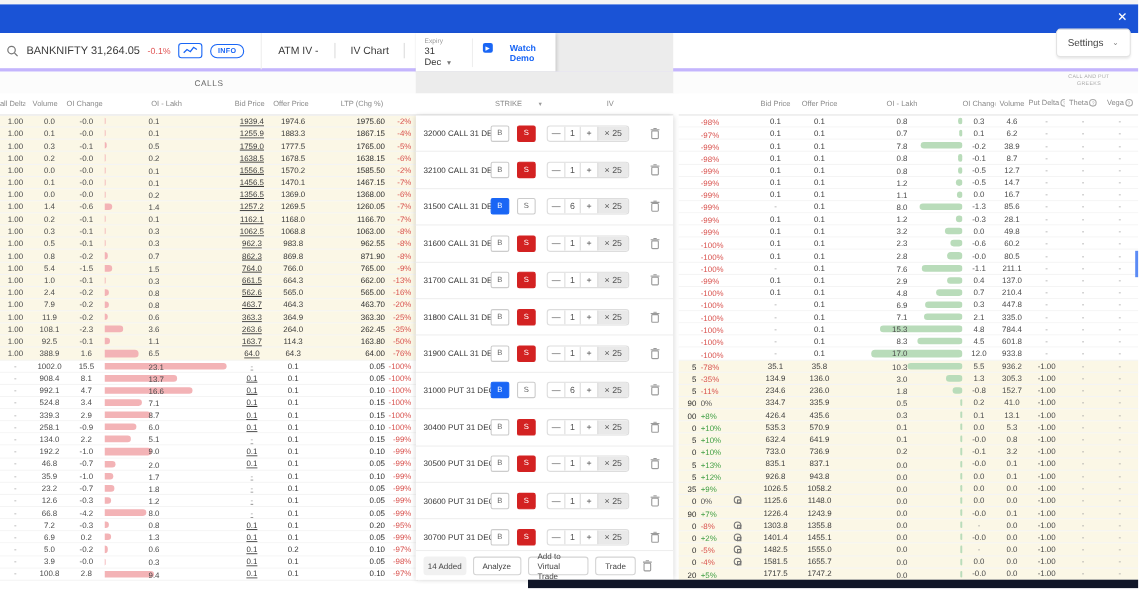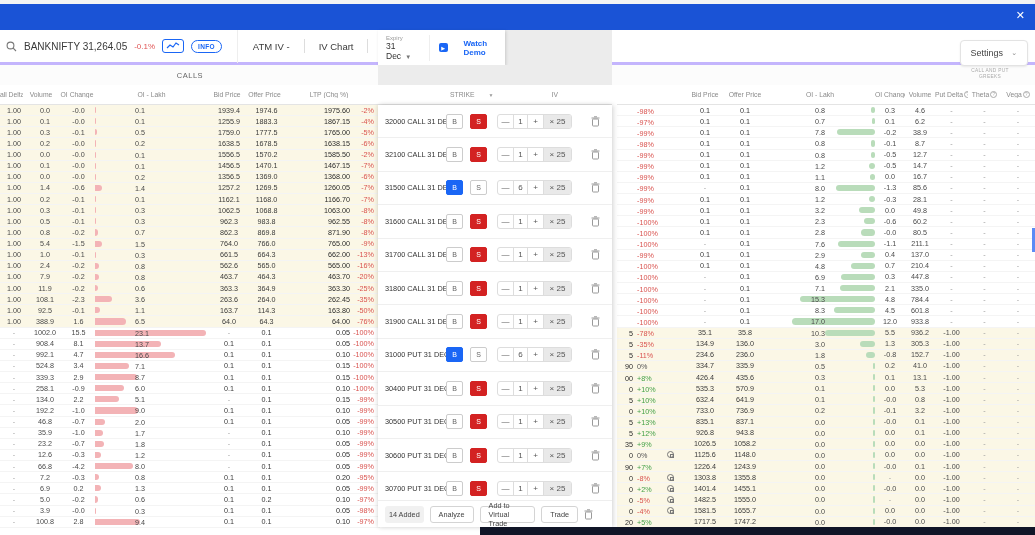"Watch Demo" .watchdemo { align-items: center -> flex-start }
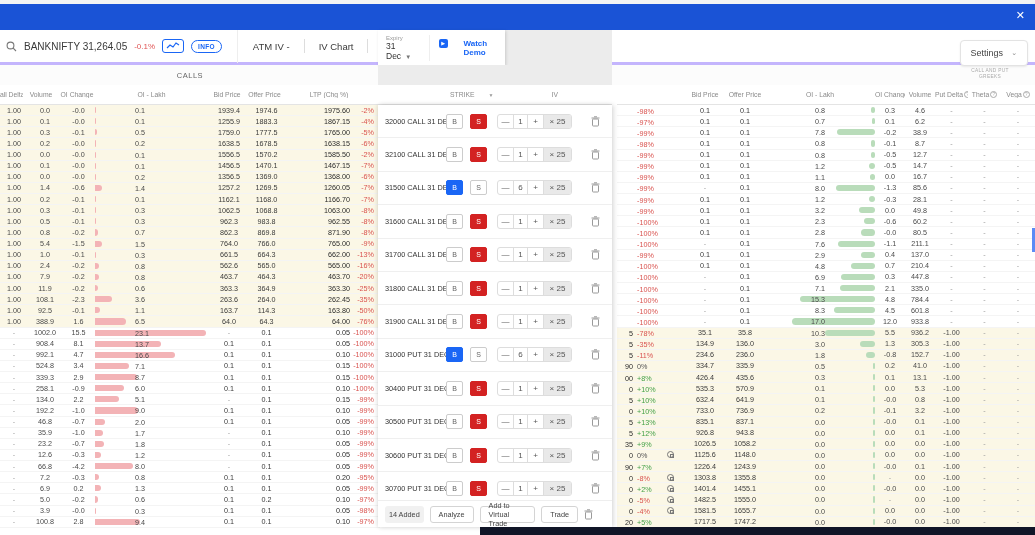"Settings" .settings-btn { top: 40px -> 26px }
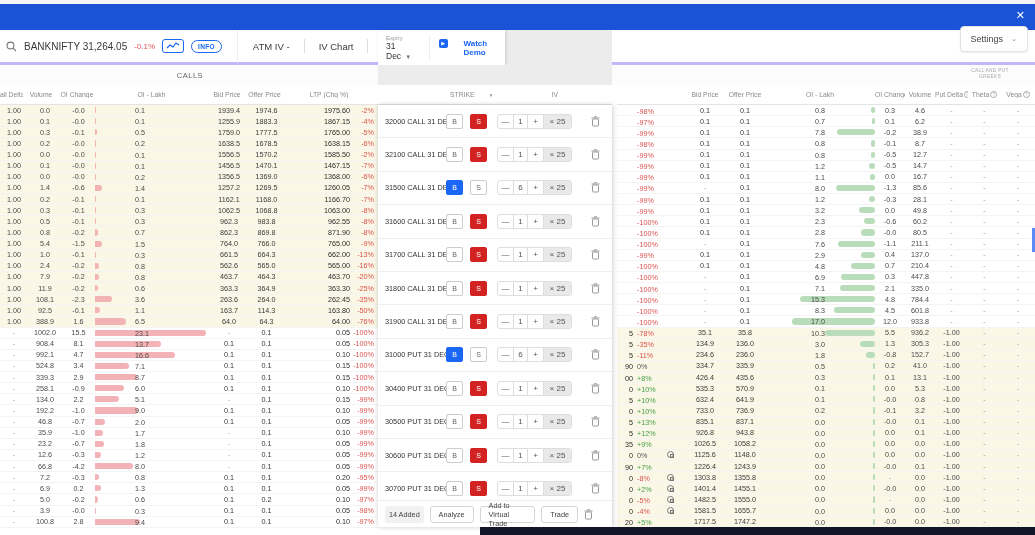"1939.4" .c-bid { text-decoration: none -> underline }
